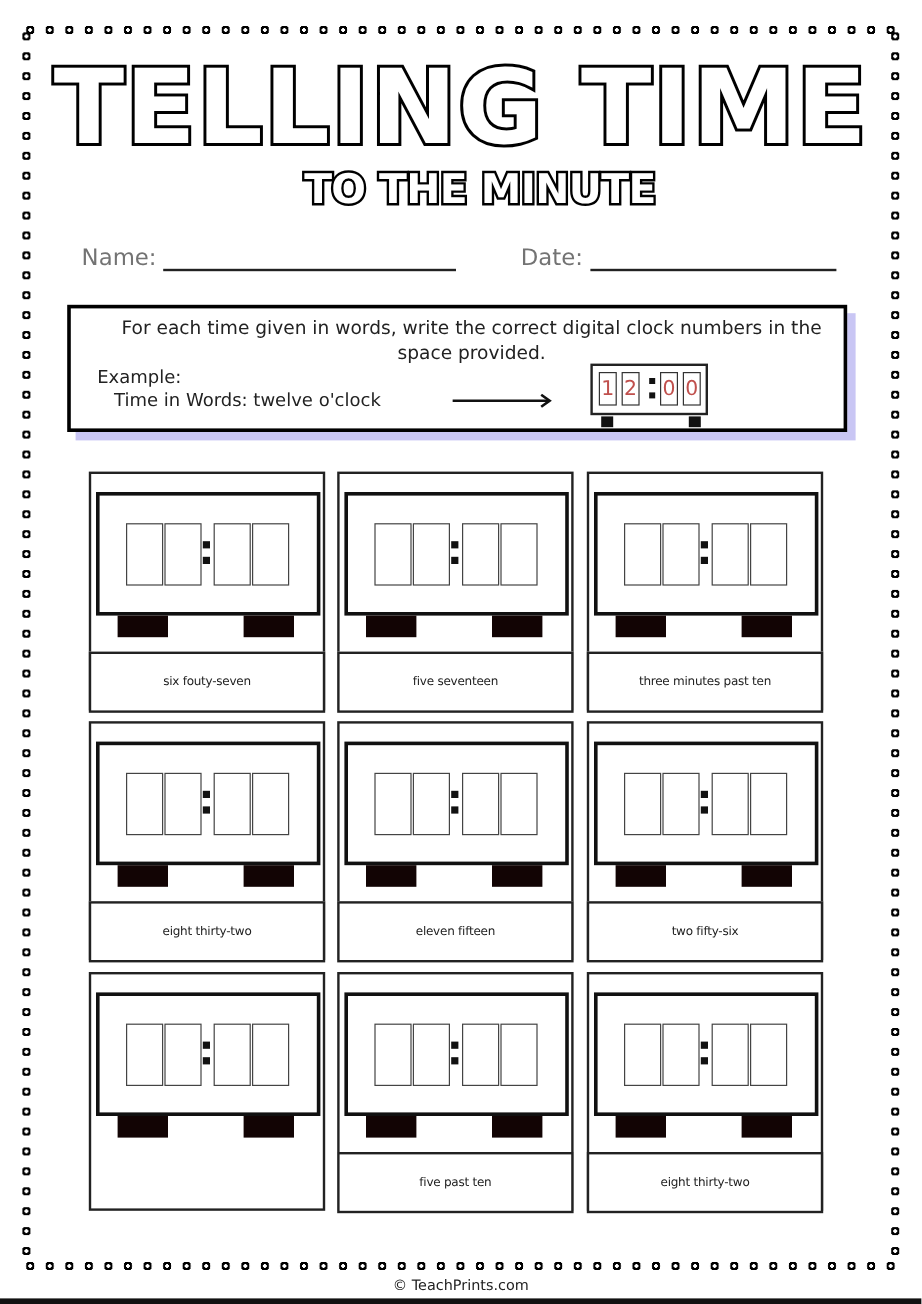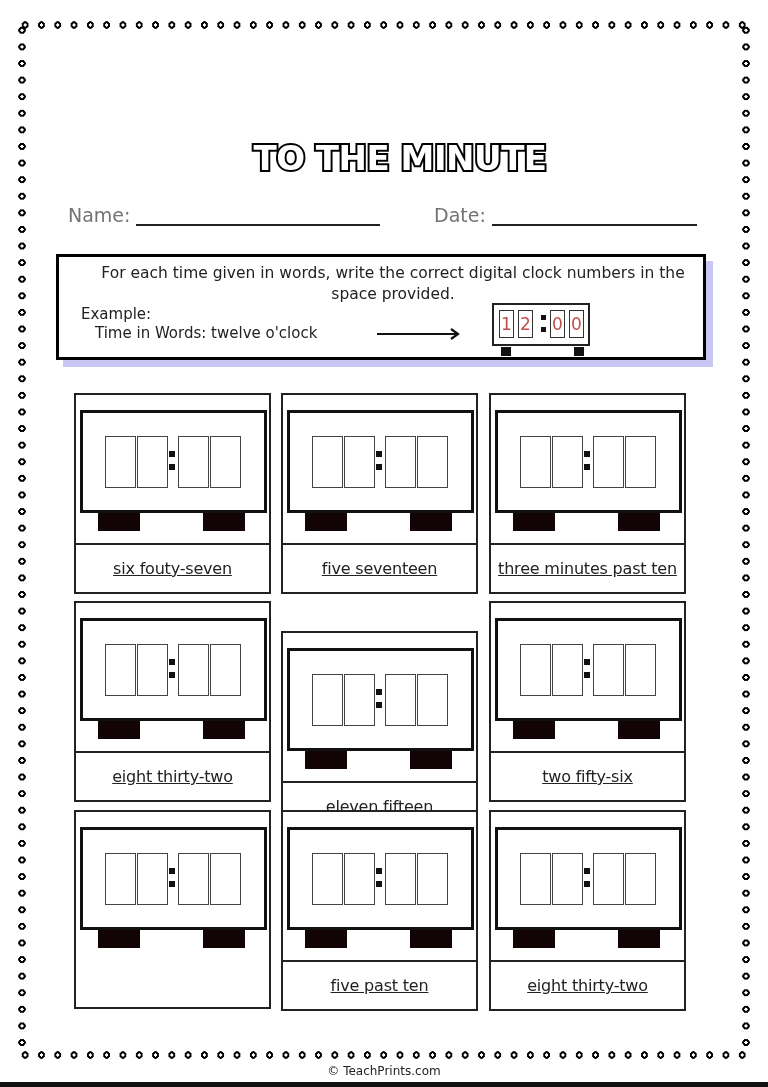"TELLING TIME" div.title { html: none -> <div>TELLING TIME</div> }
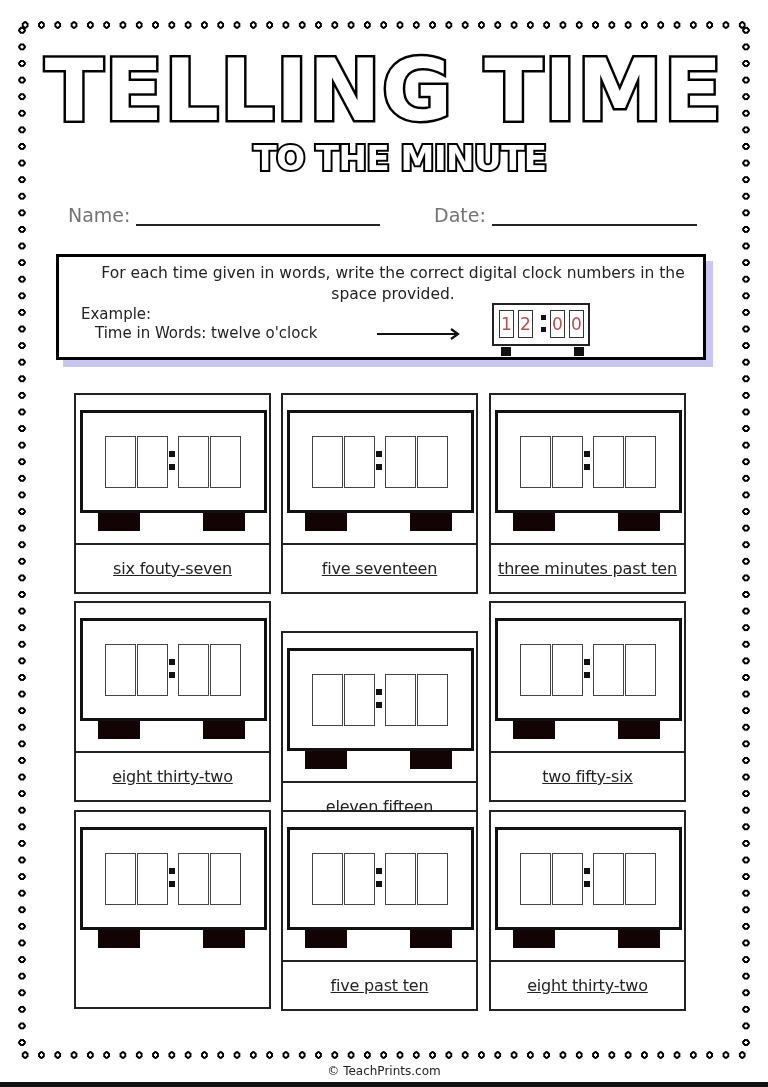"six fouty-seven" .card .label-text { font-size: 16px -> 10px; text-decoration: underline -> none }
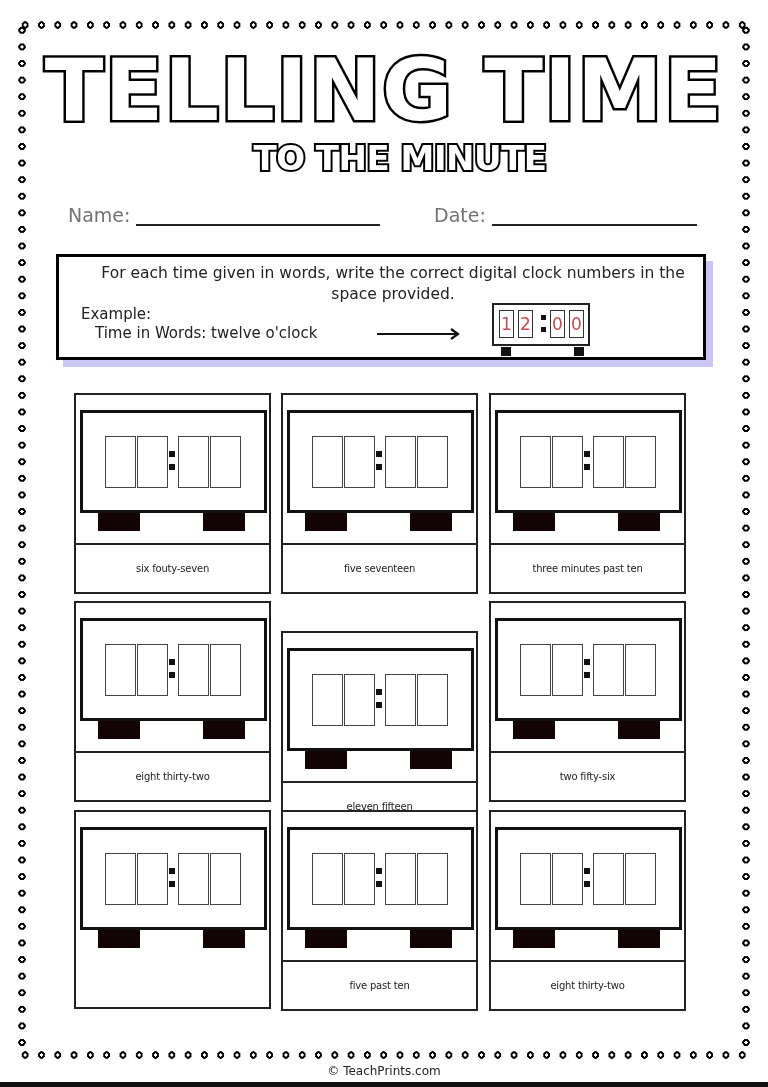"eleven fifteen" div.card { top: 631px -> 601px }
